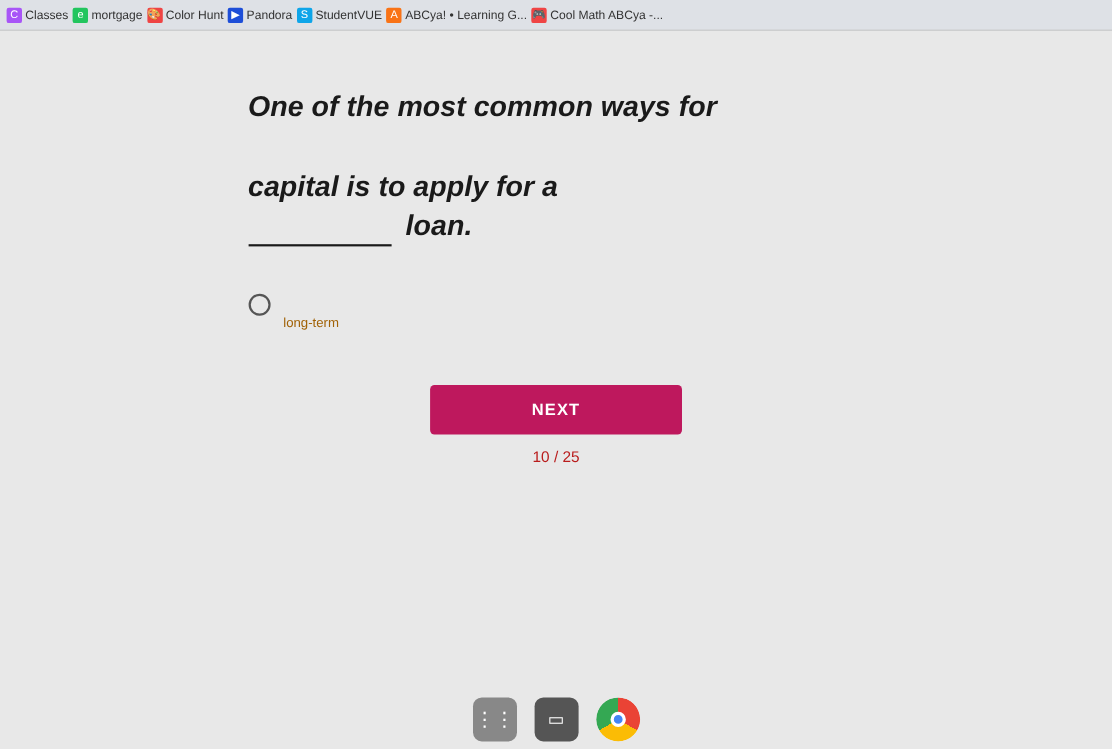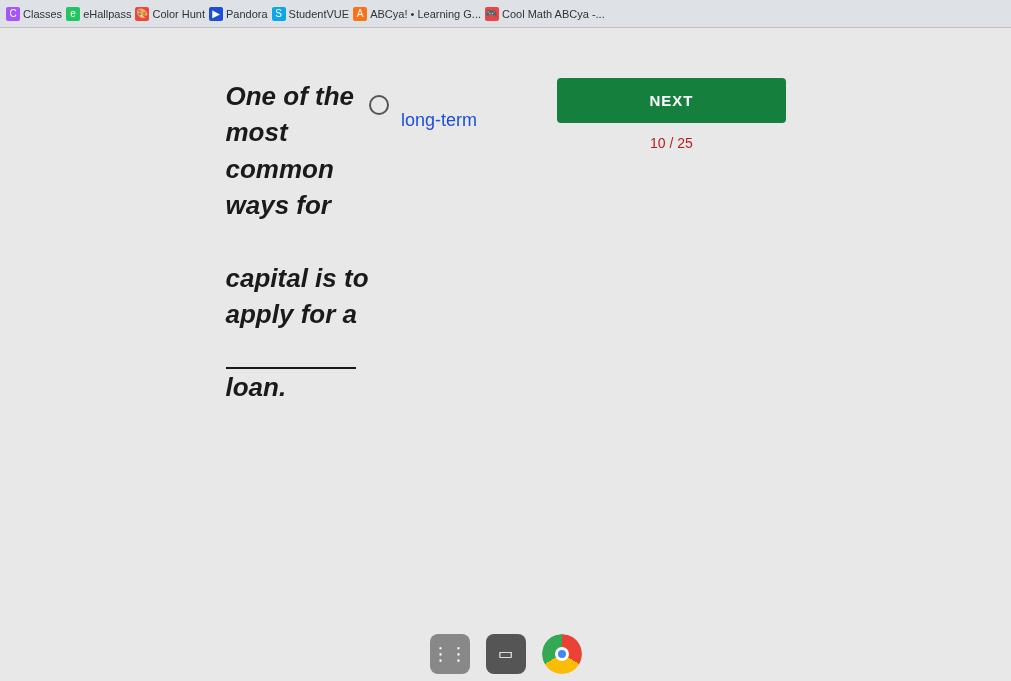"eHallpass" span { text: eHallpass -> mortgage }
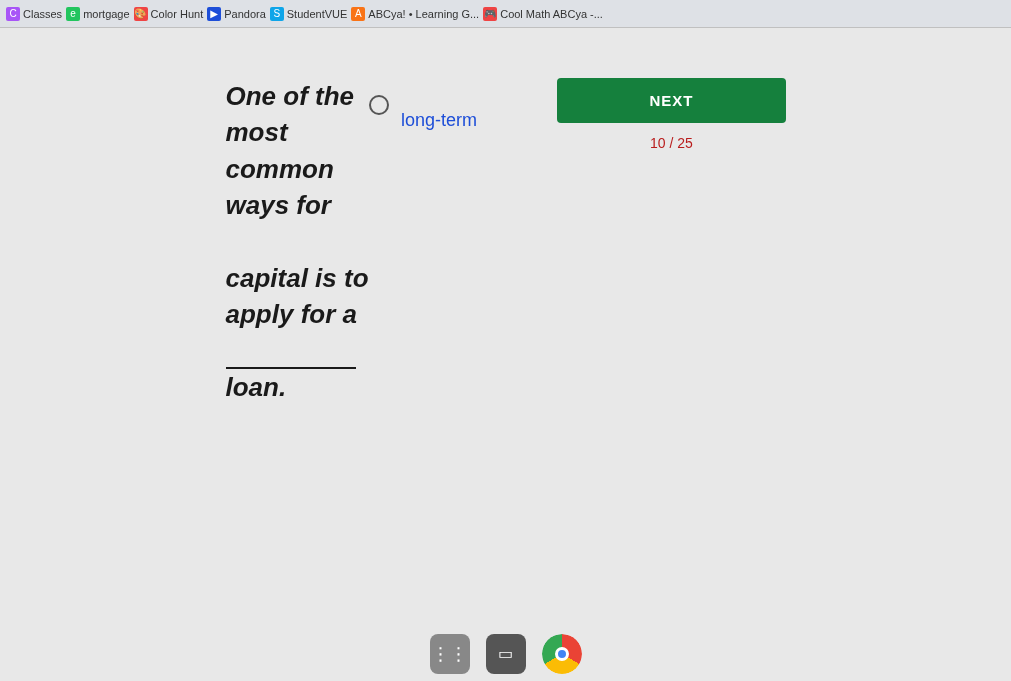"One of the most common" .quiz-container { flex-direction: row -> column }
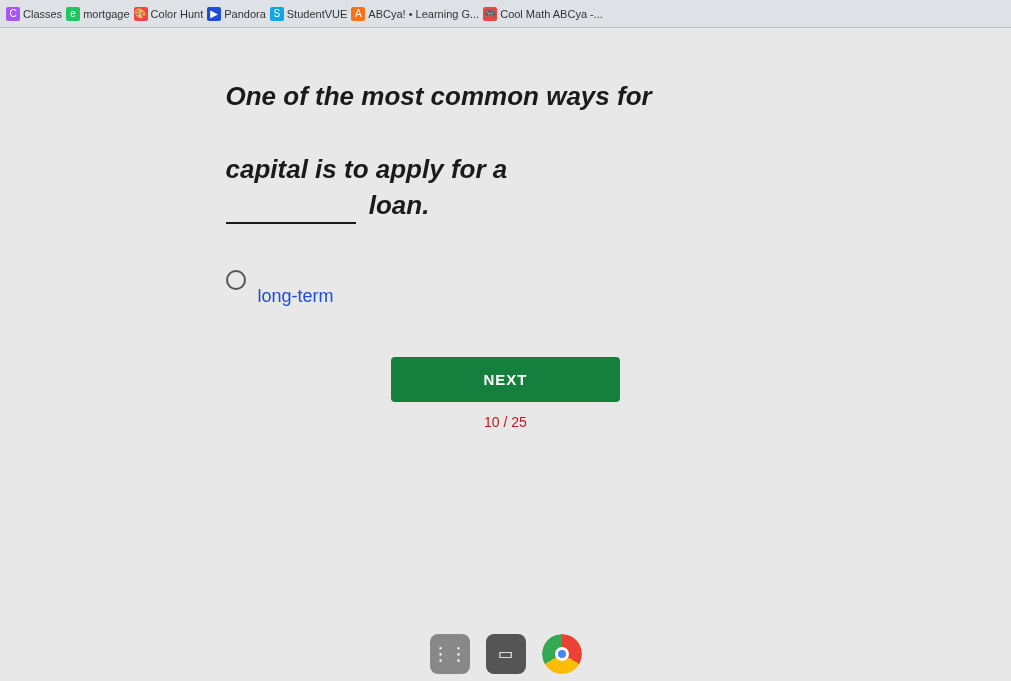"long-term" .option-label { color: #1d4ed8 -> #a16207; font-size: 18px -> 12px }
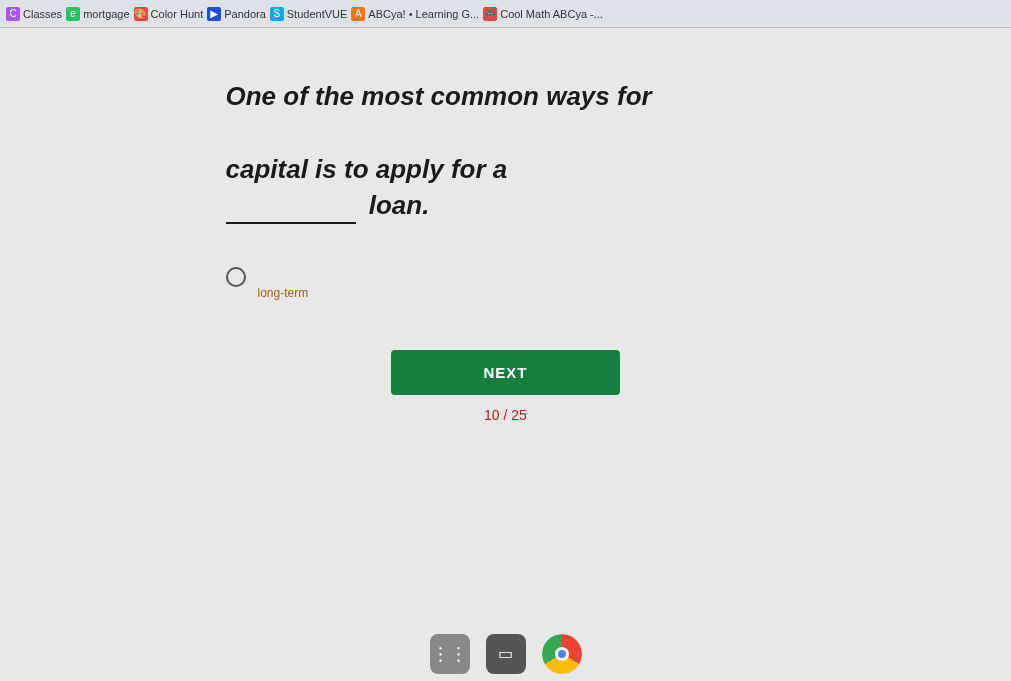"NEXT" .next-button { background: #15803d -> #be185d }
